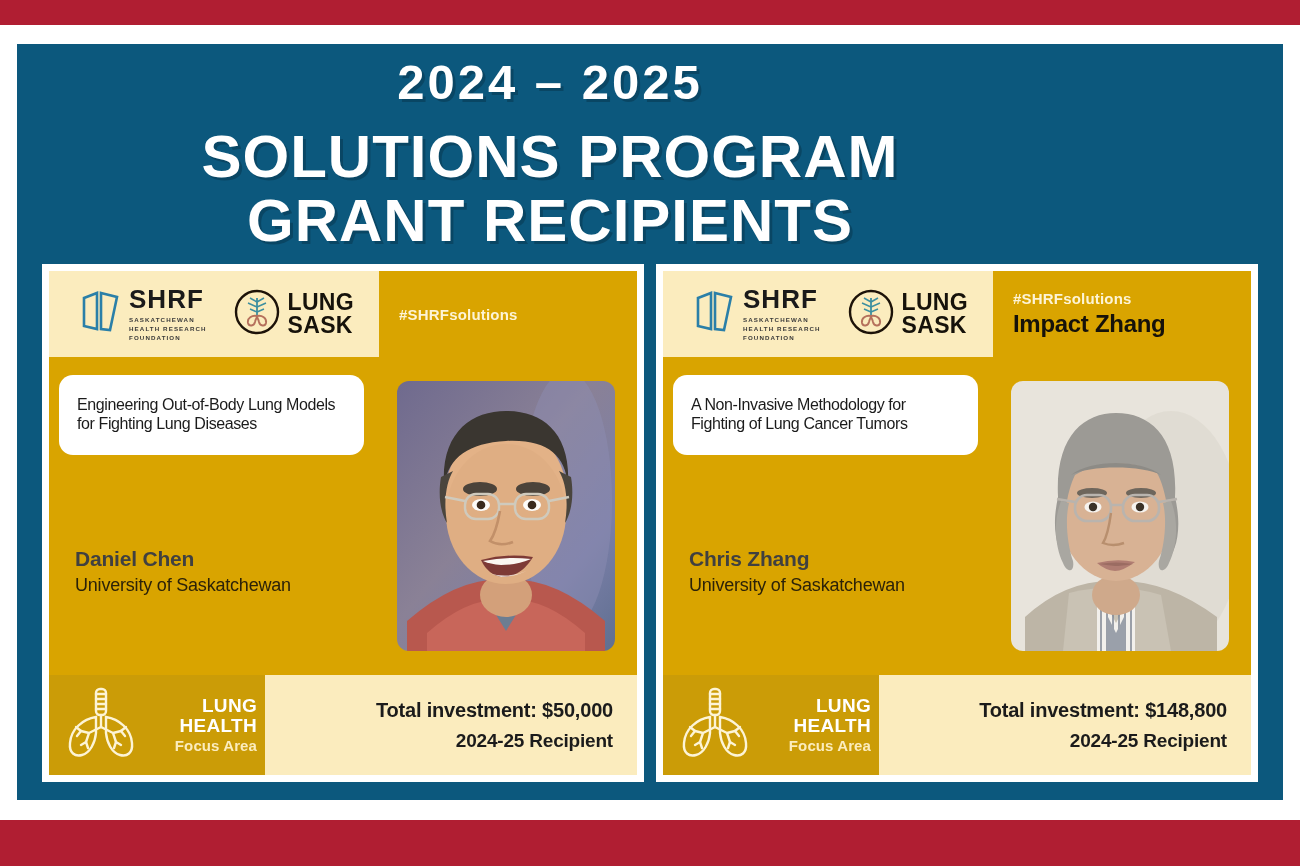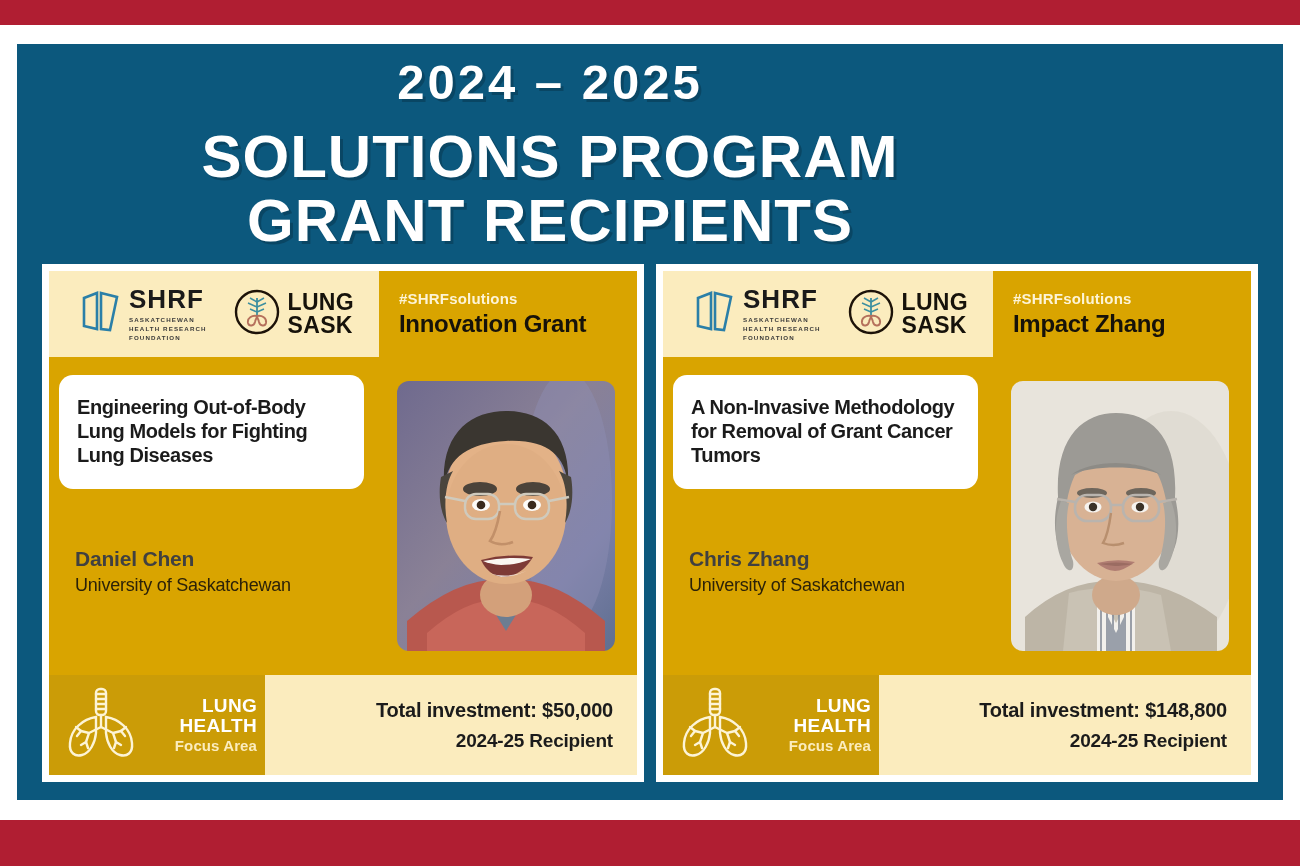"Innovation Grant" span.grant-name { html: <span>Innovation Grant</span> -> none }
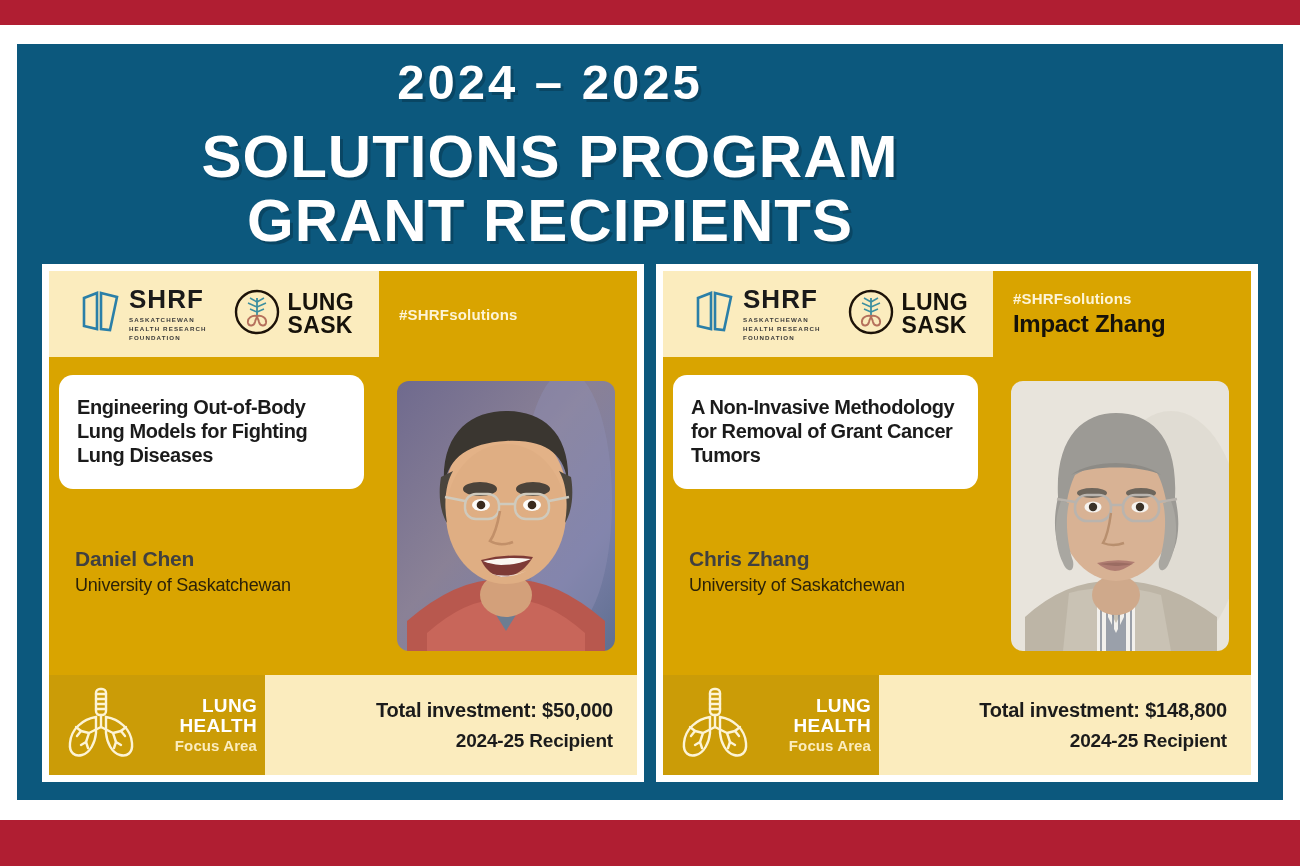"Engineering Out-of-Body Lung Models for" .title-box .t { font-size: 20px -> 16px; font-weight: bold -> normal }
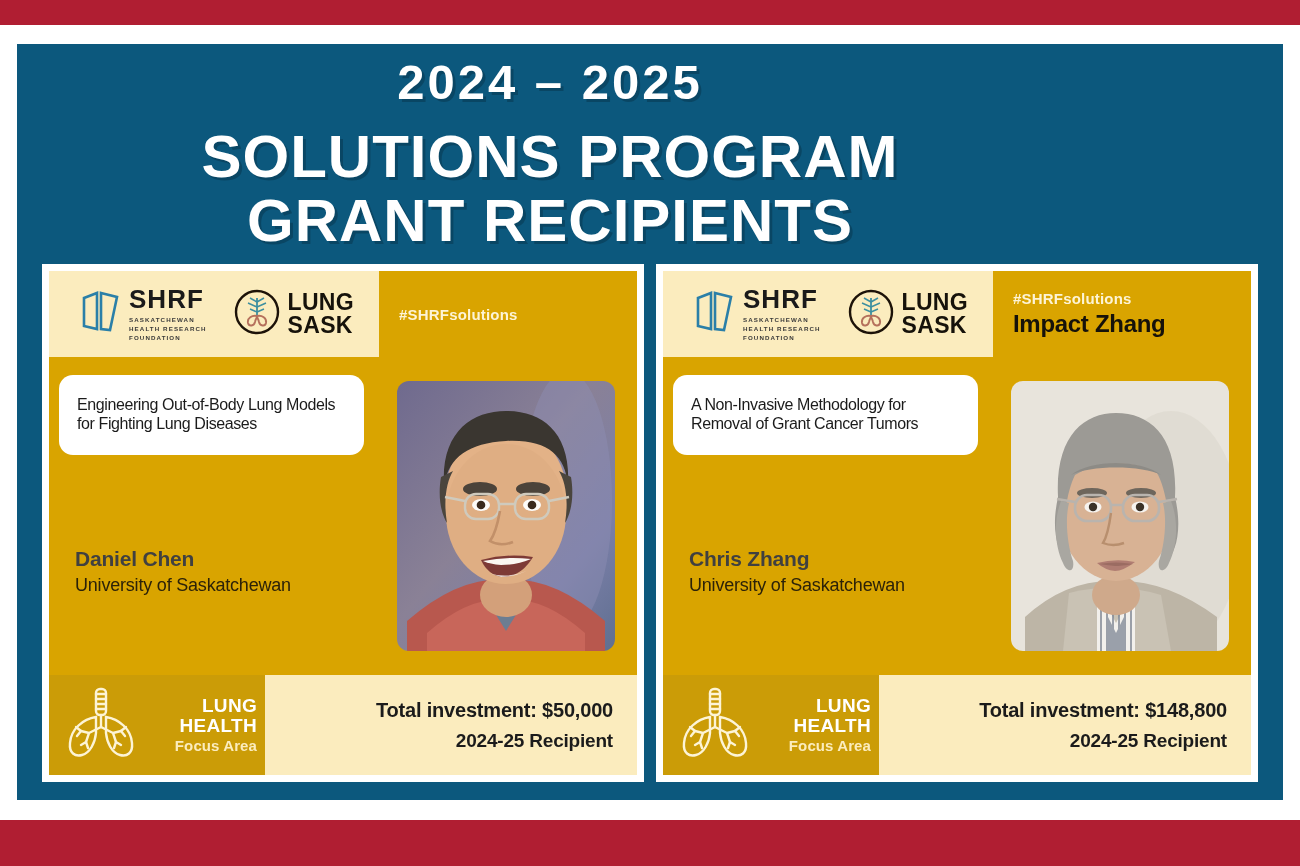"A Non-Invasive Methodology for Removal" div.t { text: Removal of Grant -> Fighting of Lung }
